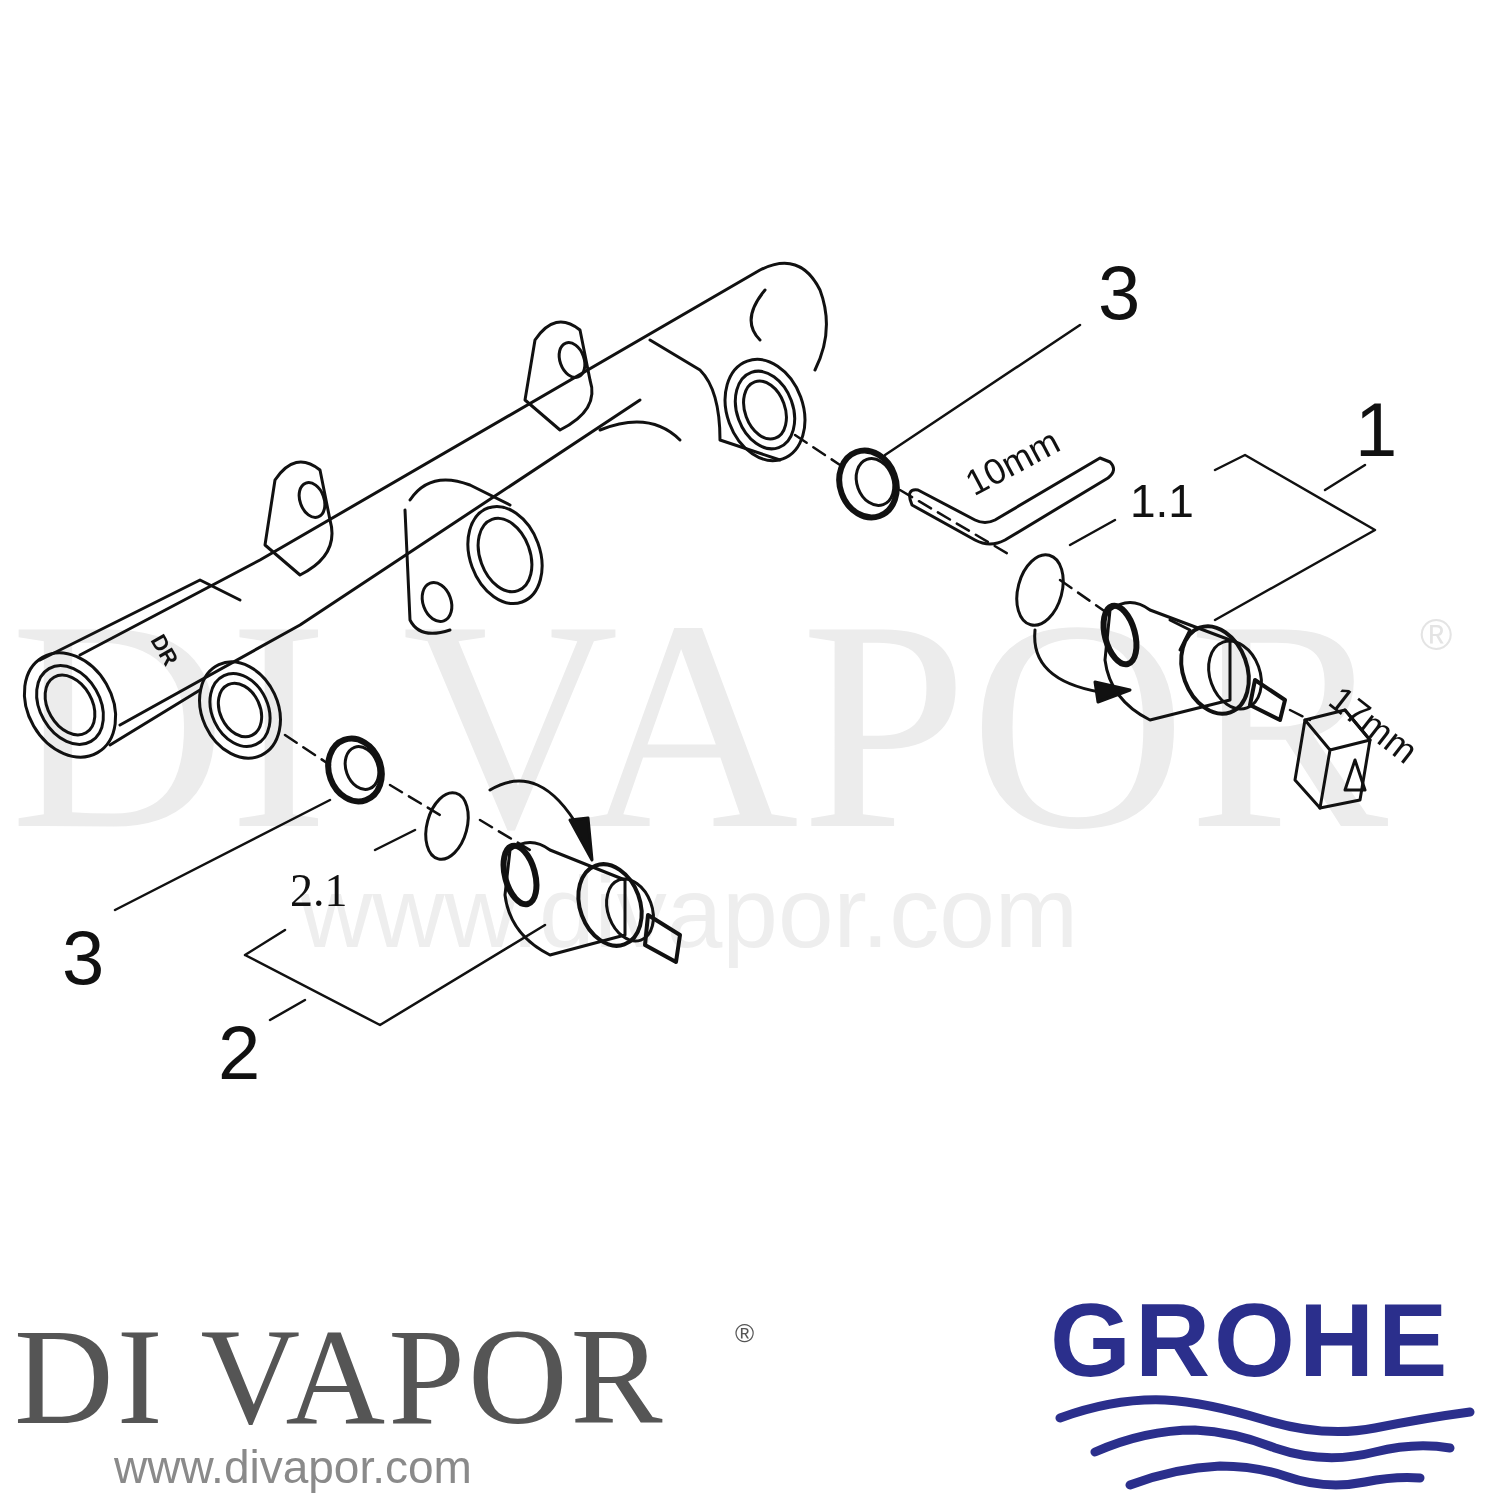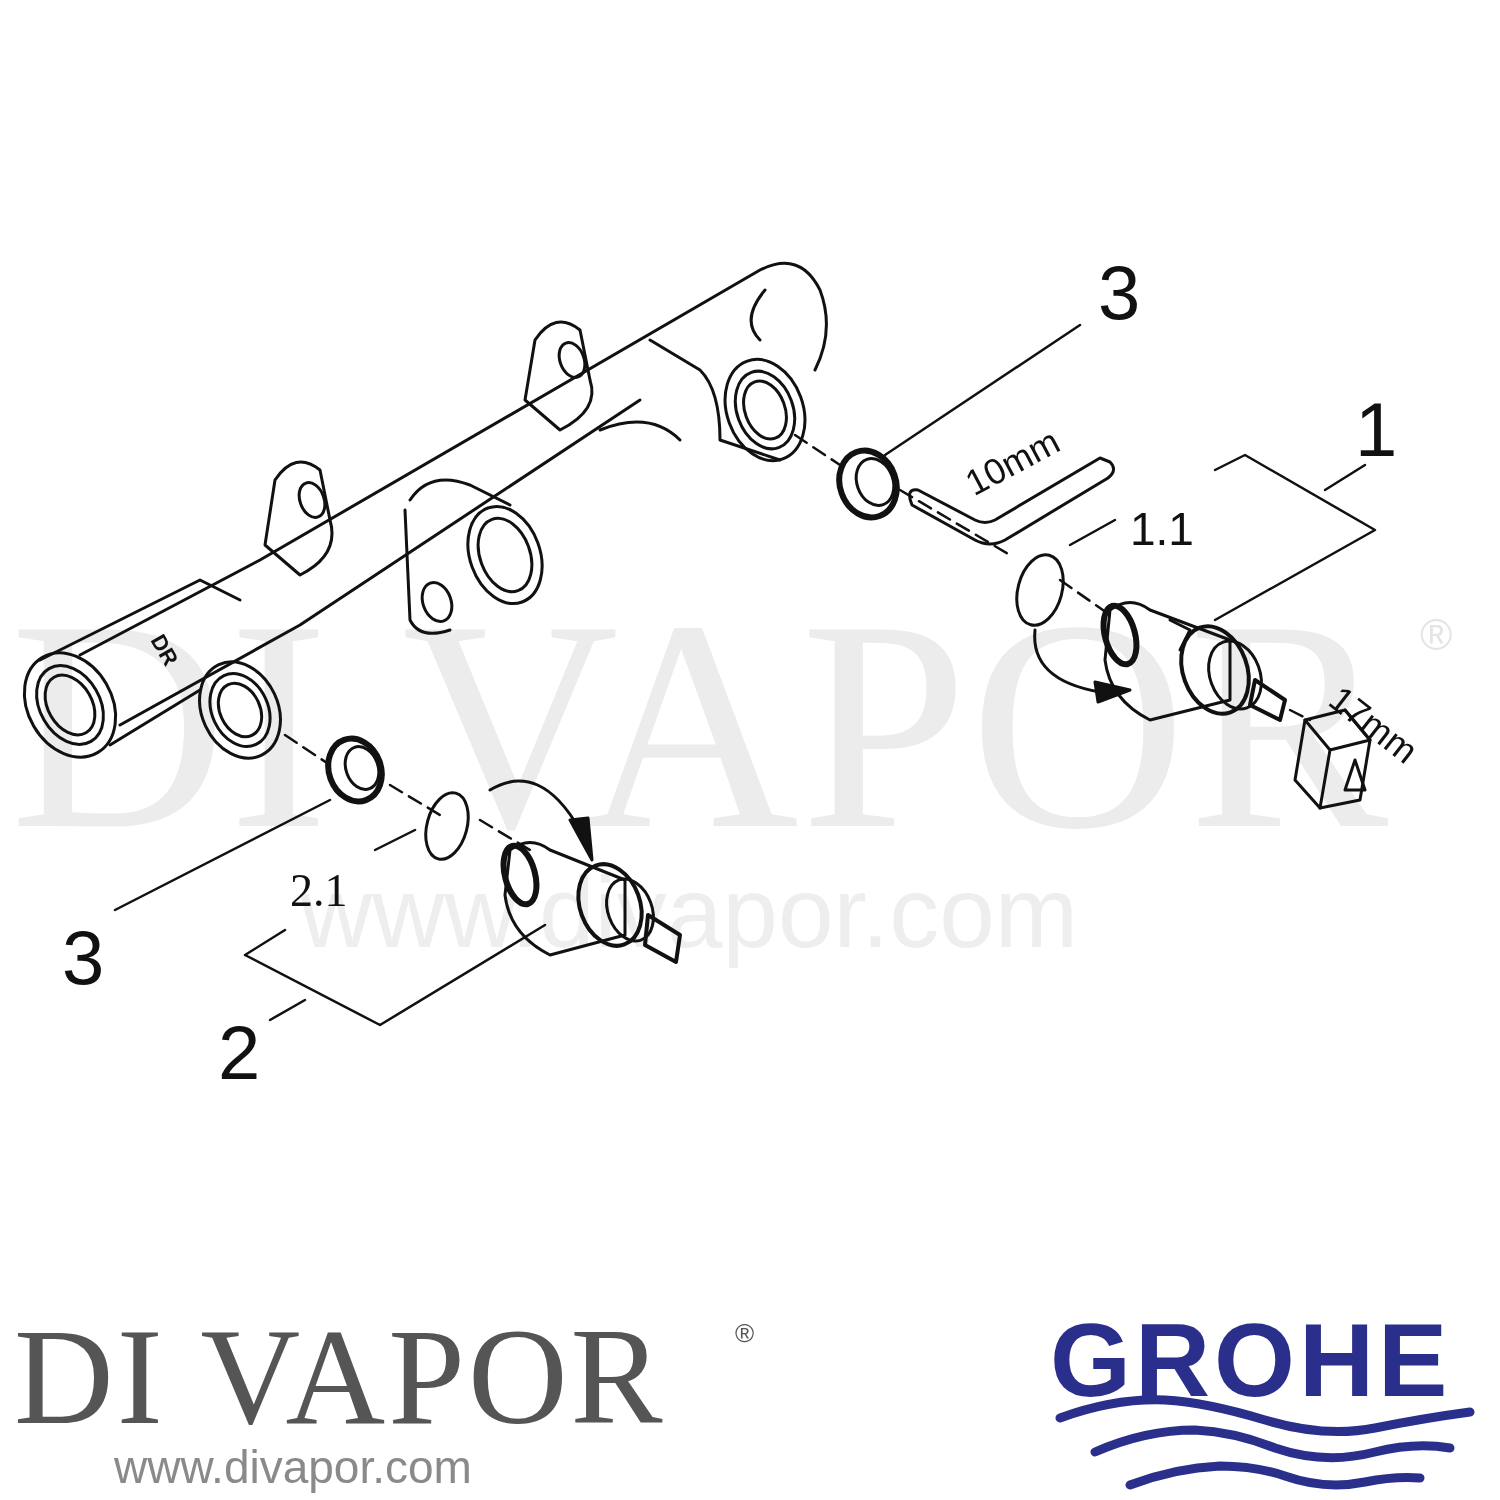"1.1" div.callout { top: 506px -> 478px }
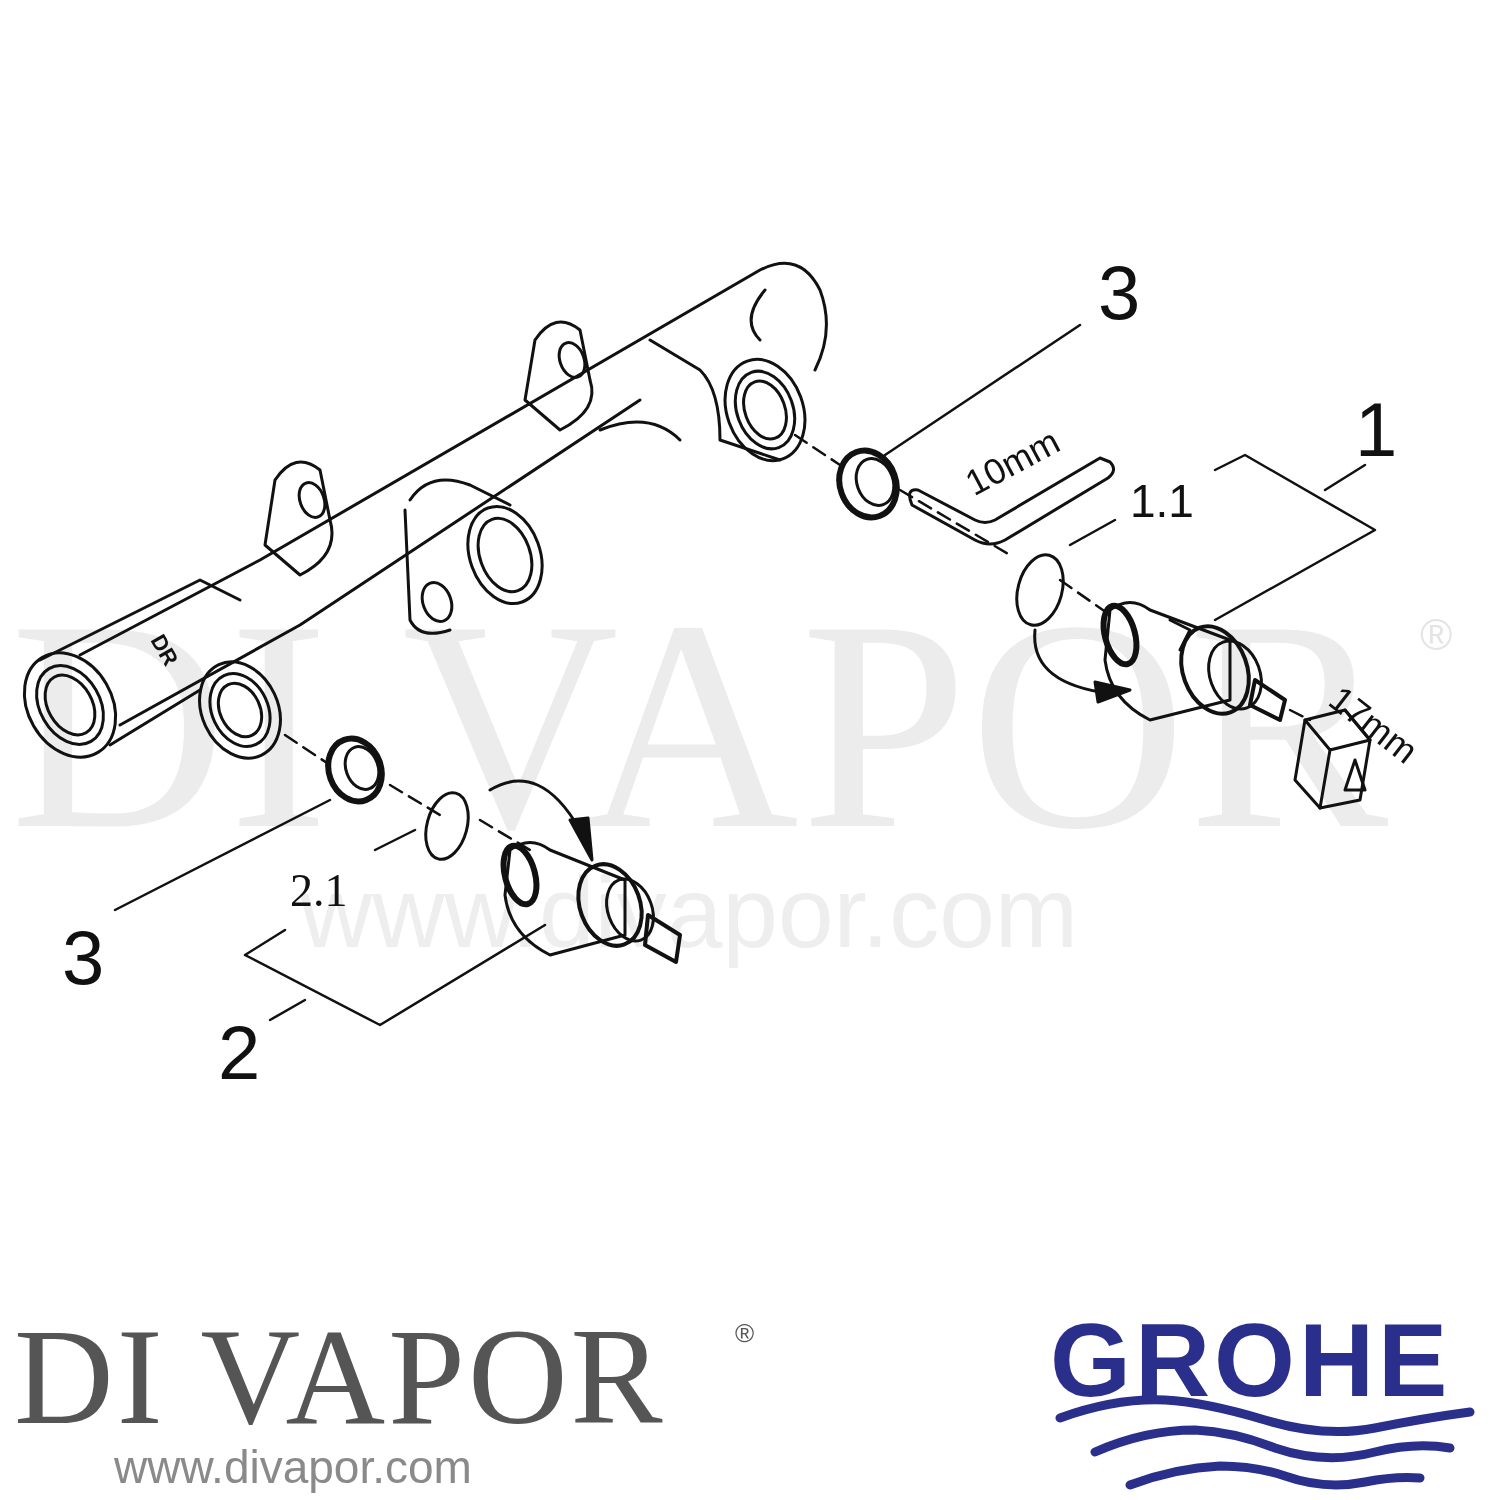"GROHE" .logo-grohe { margin-top: 20px -> none }
